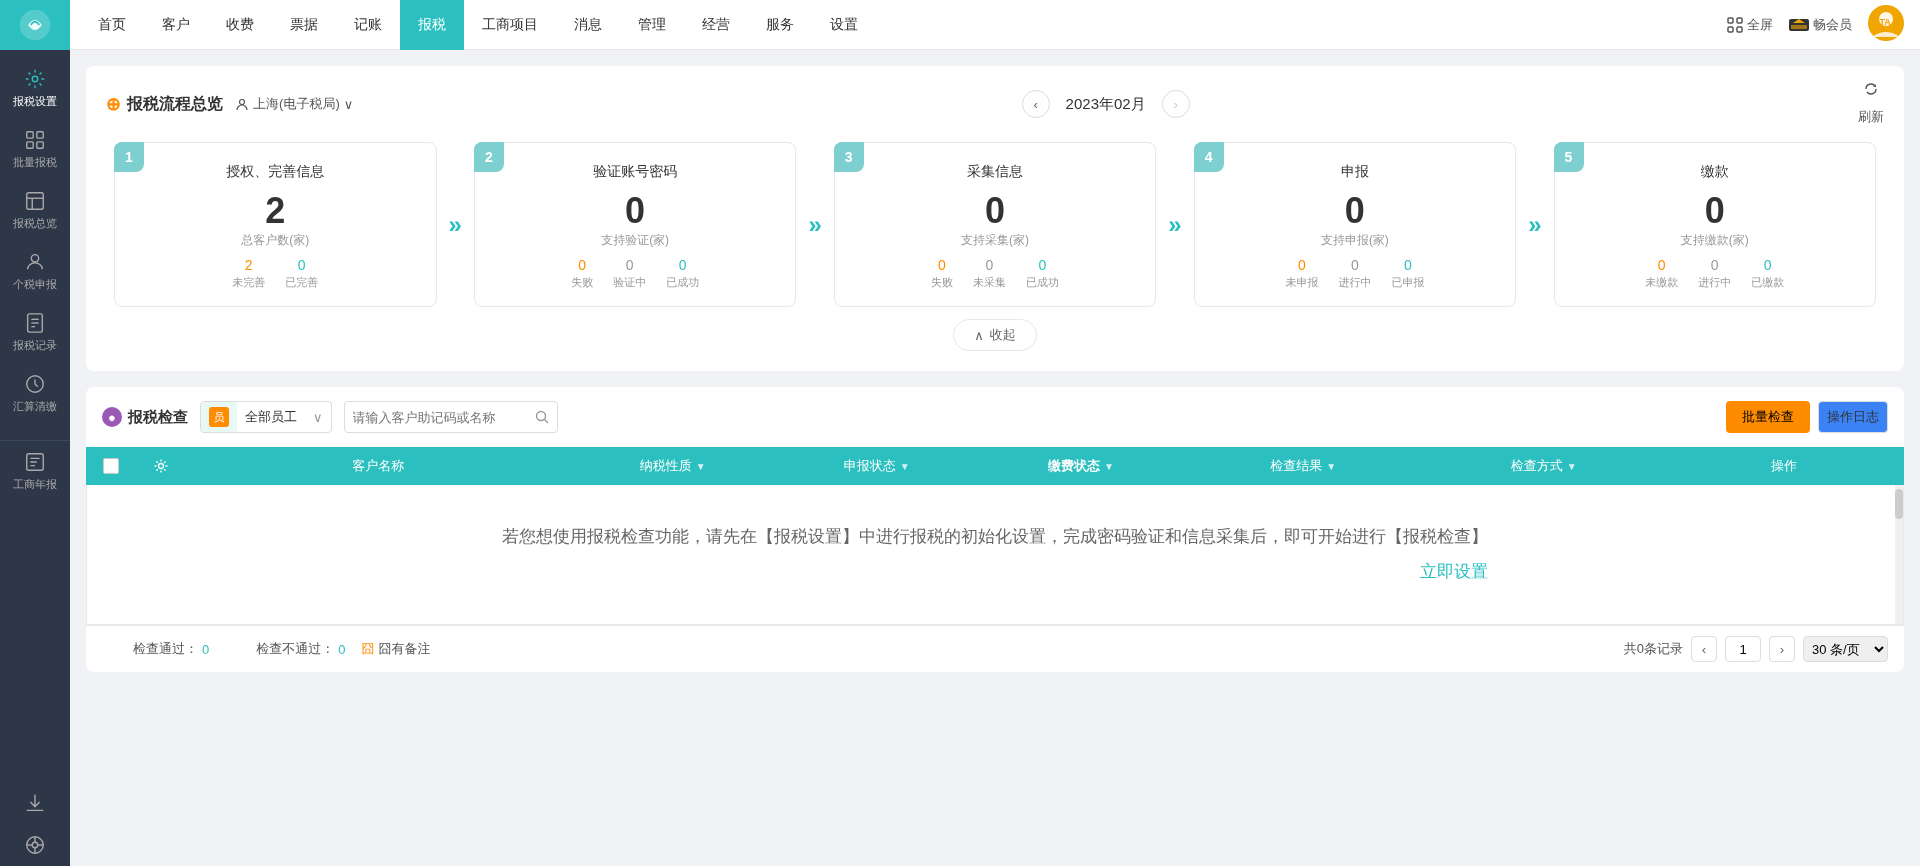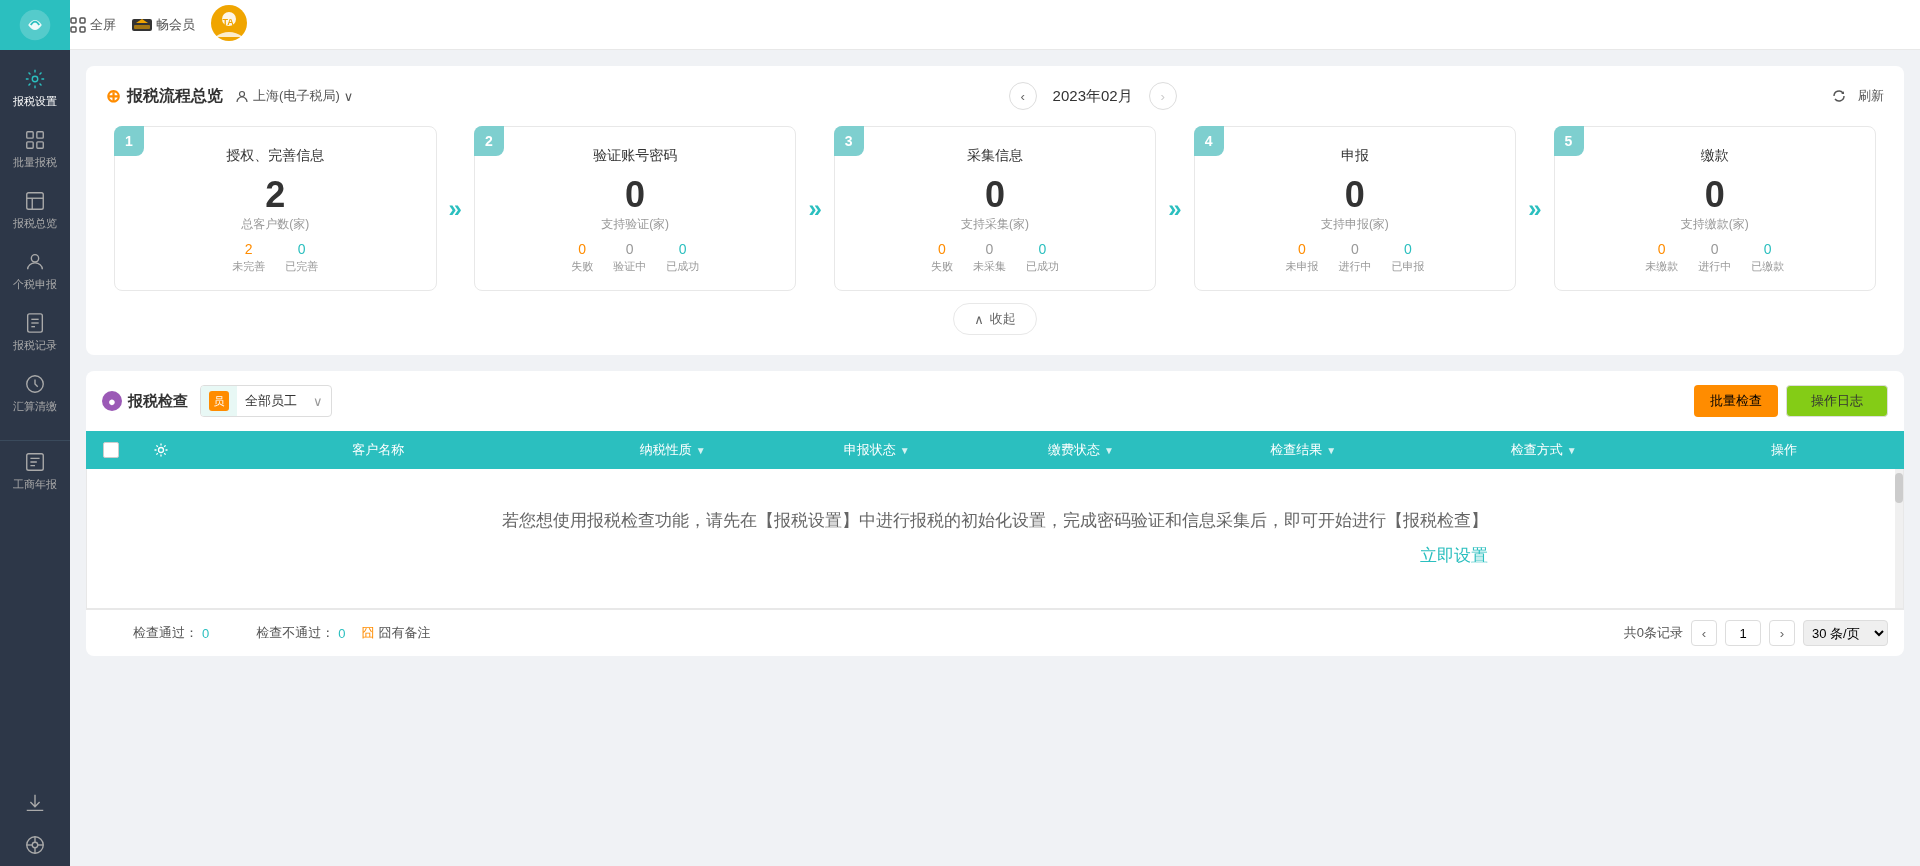"首页" div.nav-items { html: none -> <div> <div>首页</div> <div>客户</div> <div>收费</div> <div>票据</div> <div>记账</div> <div>报税</div> <div>工商项目</div> <div>消息</div> <div>管理</div> <div>经营</div> <div>服务</div> <div>设置</div> </div> }
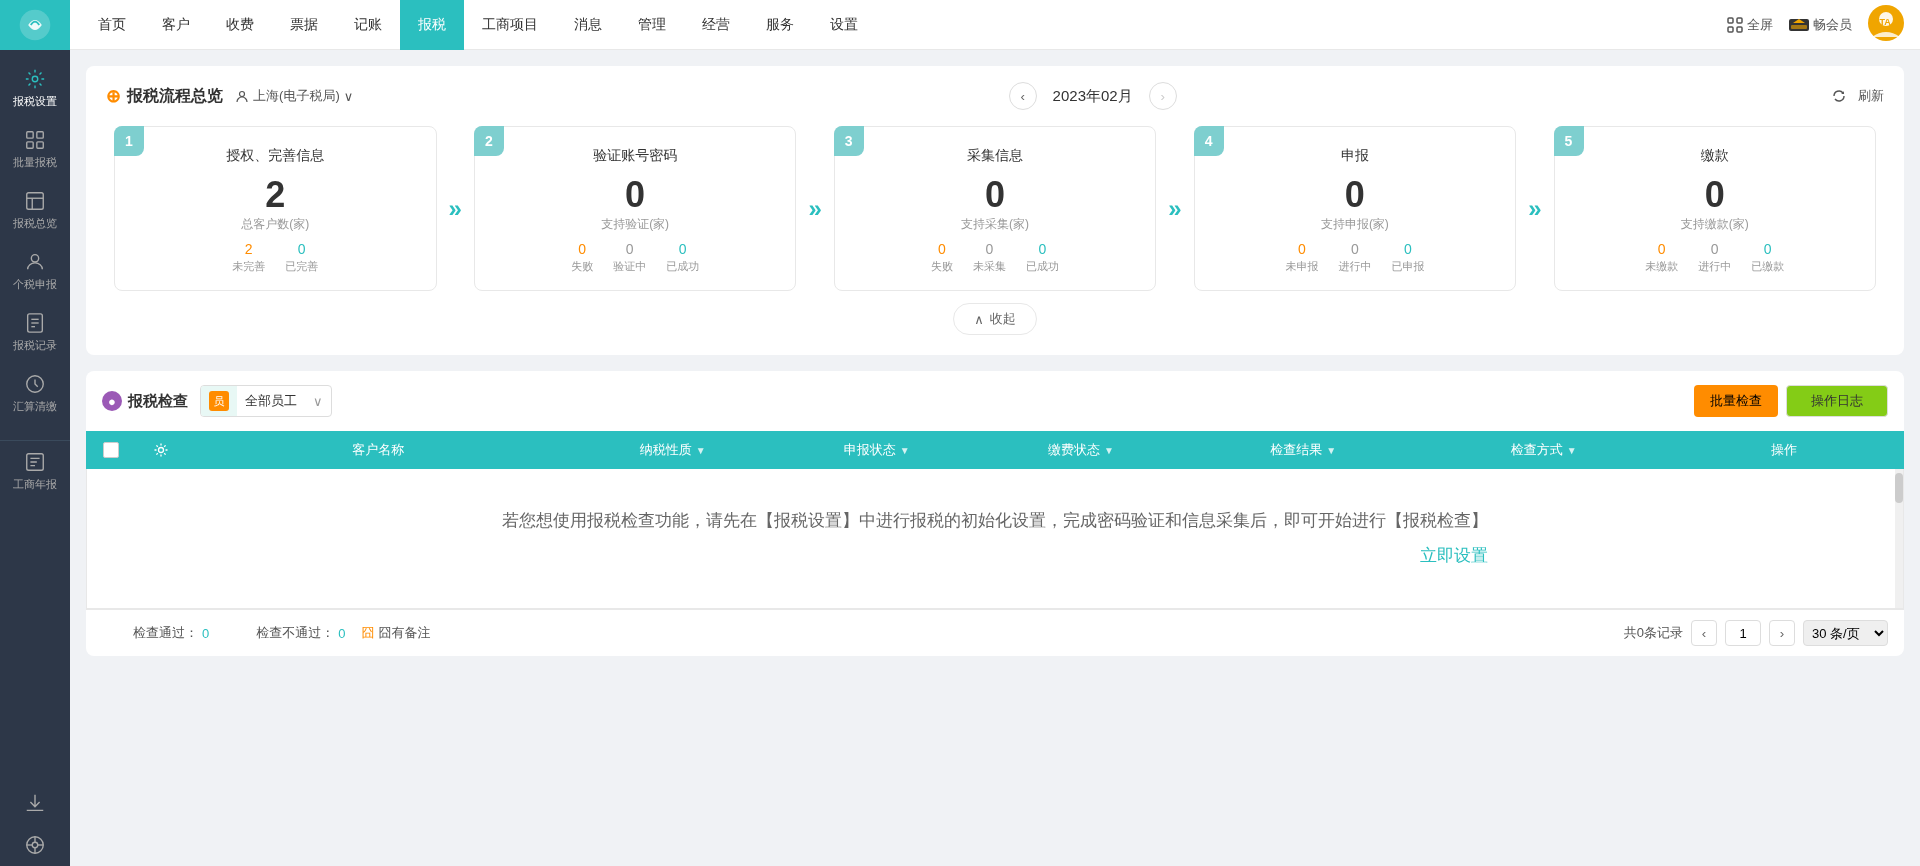"刷新" .refresh-btn { flex-direction: none -> column }
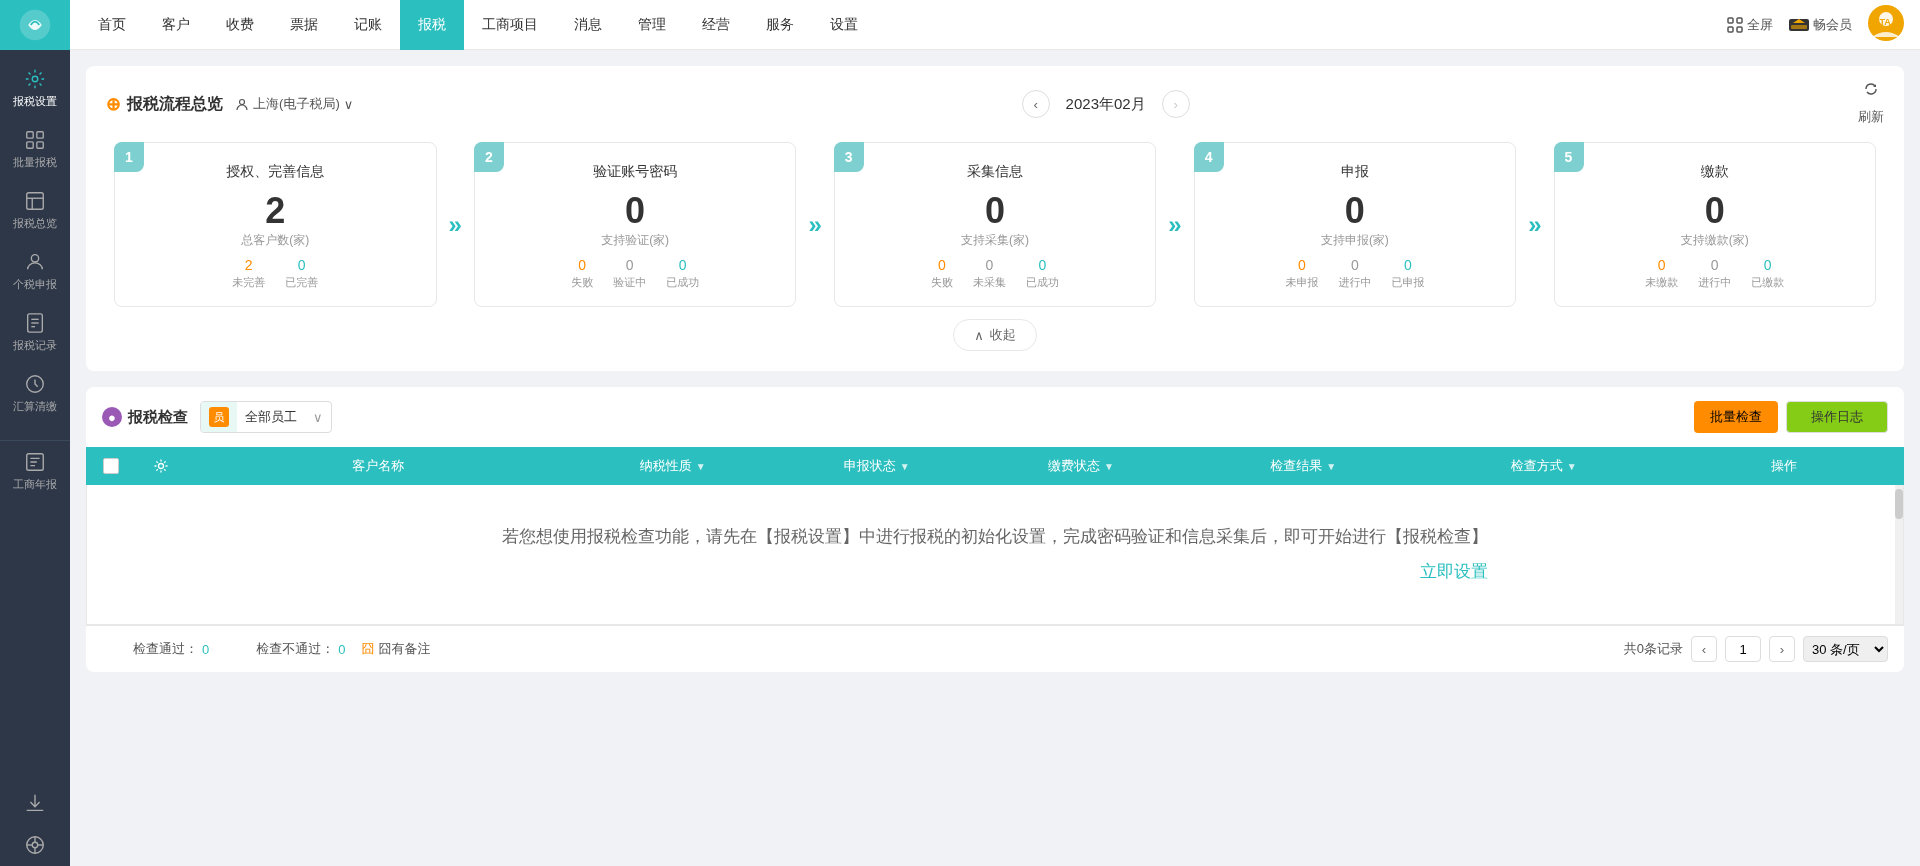"请输入客户助记码或名称" div.search-input-wrap { html: none -> <div> <input> <svg> <circle></circle> <line></line> </svg> </div> }
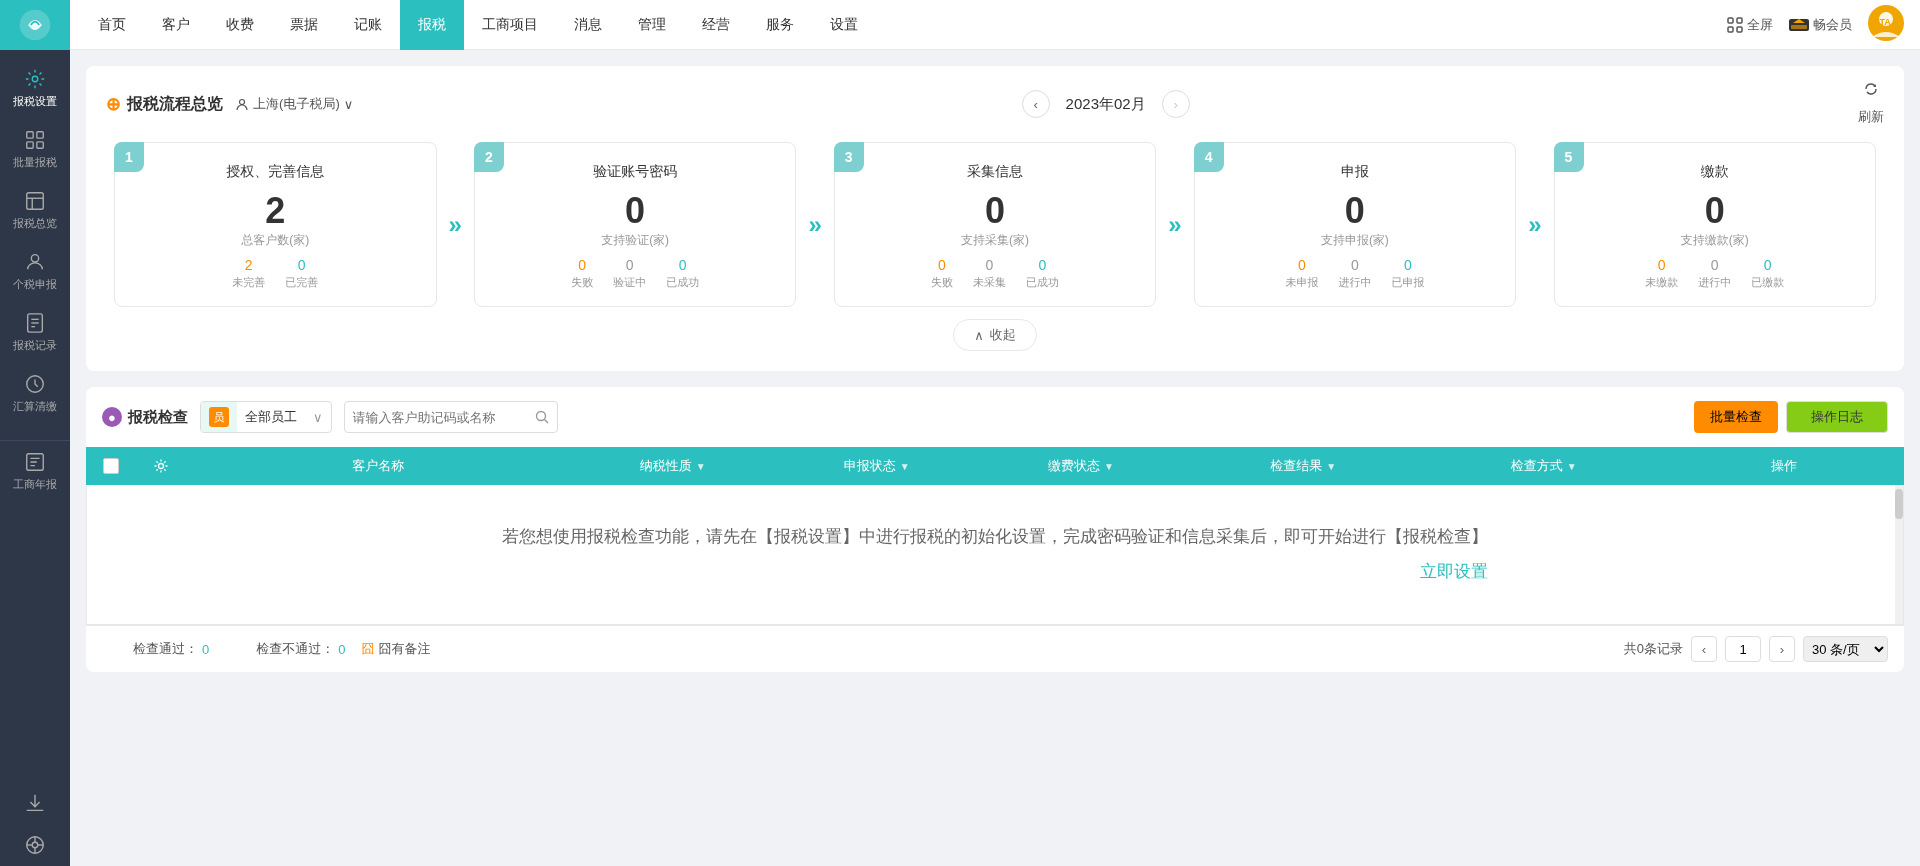"操作日志" .op-log-btn { background: #84cc16 -> #3b82f6; padding: 6px 24px -> 6px 8px }
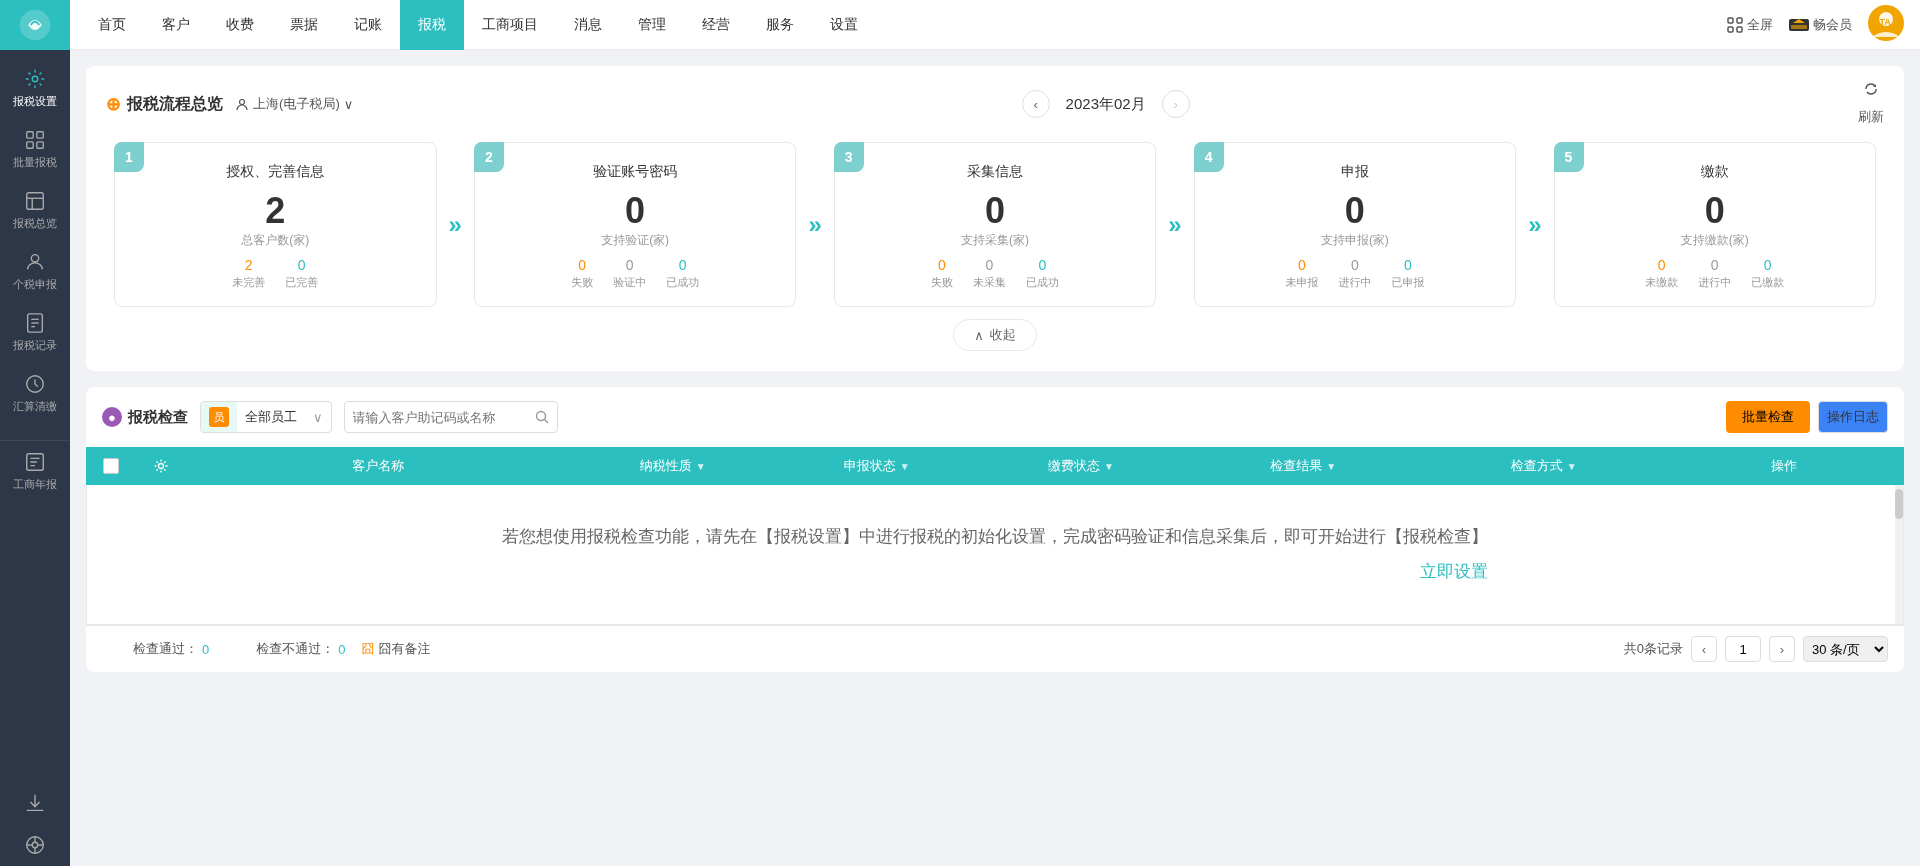"缴费状态" .th-pay { font-weight: none -> bold }
